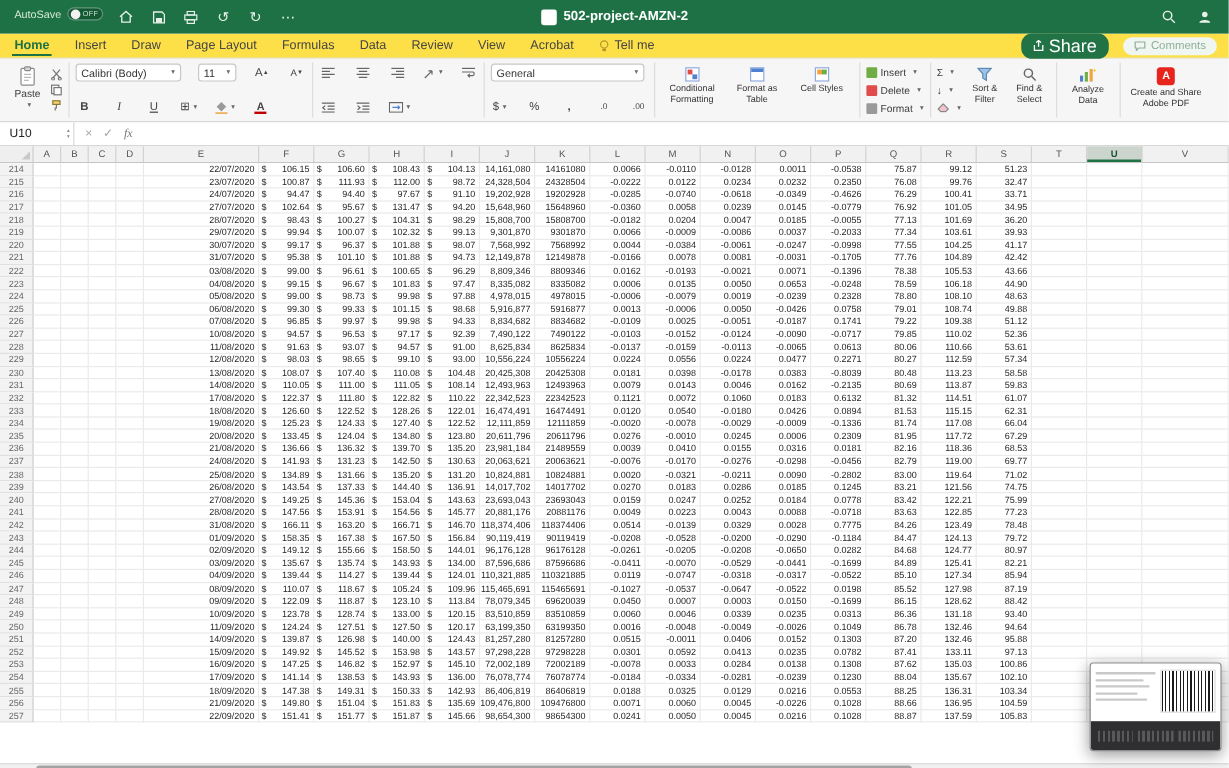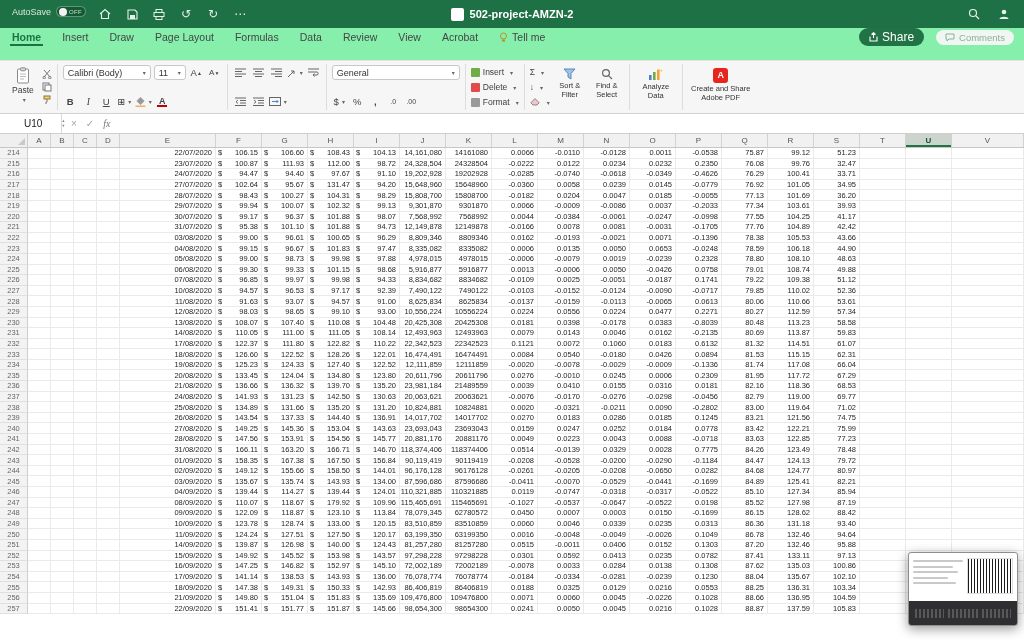"Home" .tabrow { align-items: flex-start -> center; background: #86efac -> #fde047; height: 33px -> 21px }
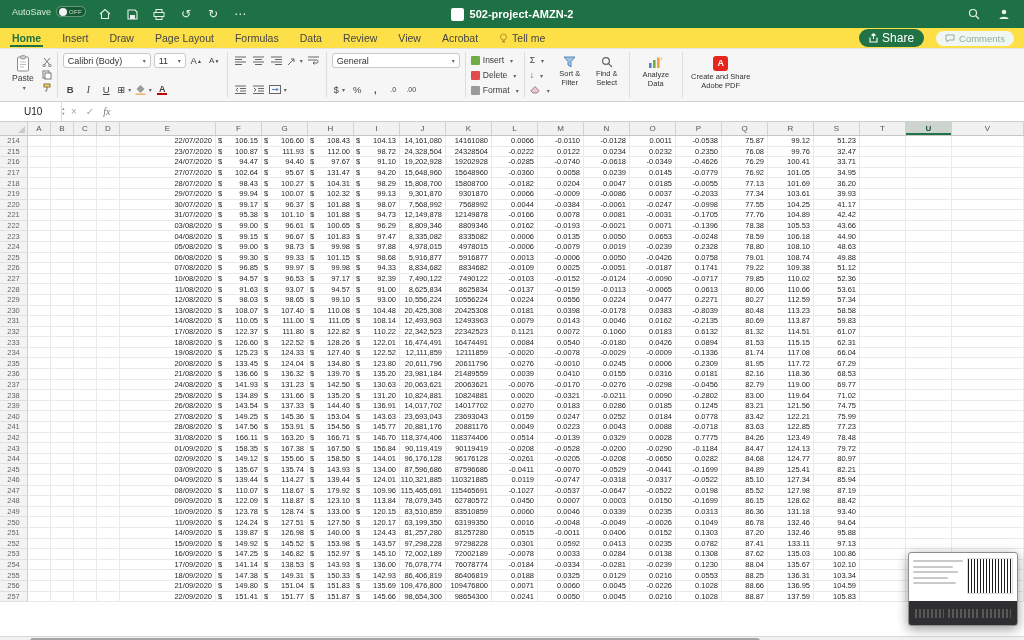"Share" .share-btn { font-size: 12px -> 15px }
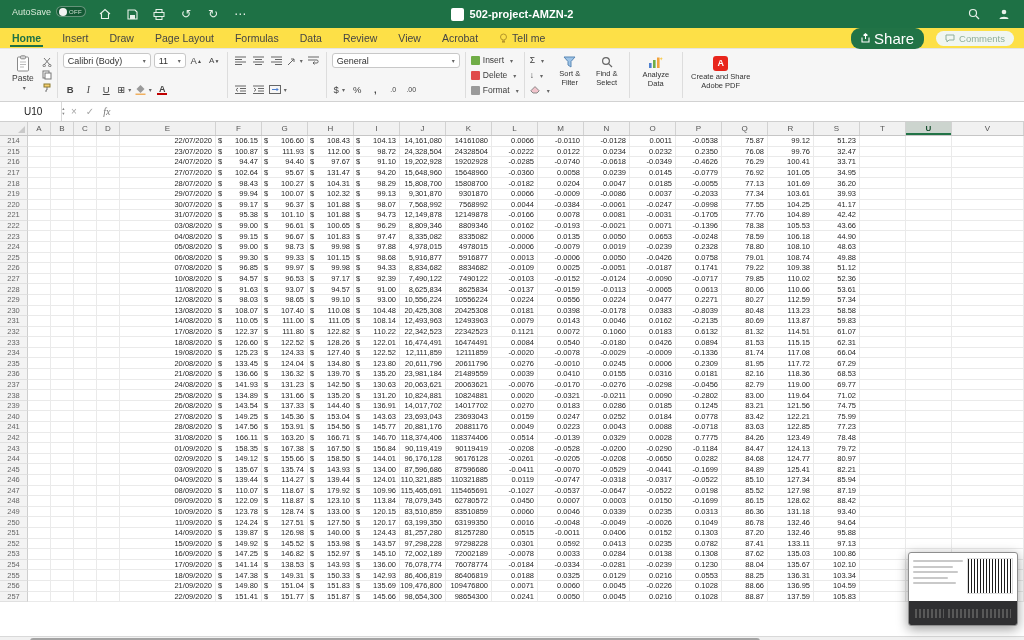"Calibri (Body)" .rrow { gap: 3px -> 14px }
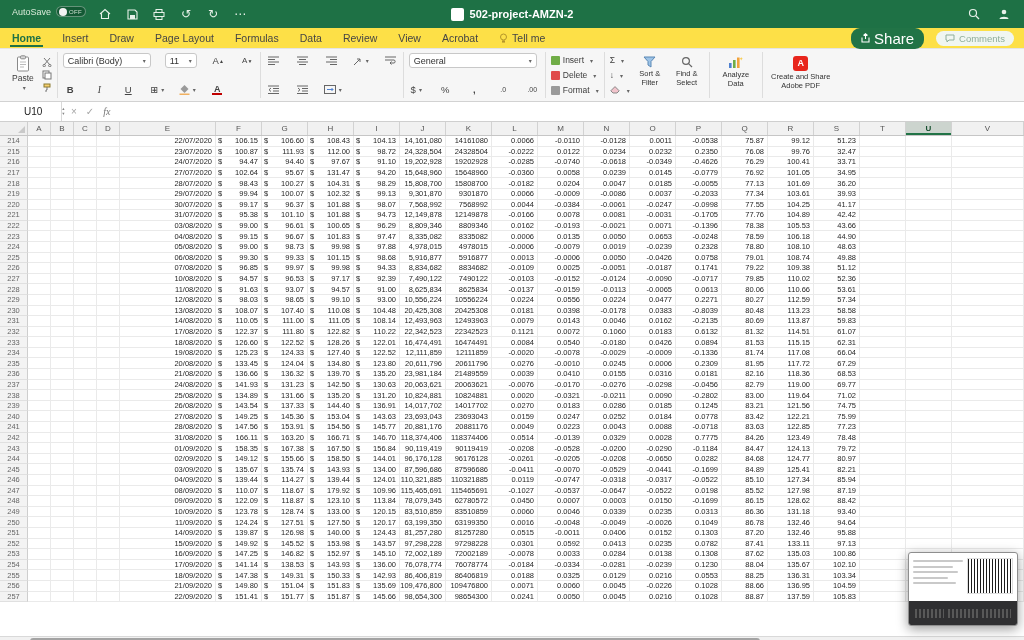"Conditional Formatting" div.rgroup { html: none -> <div> <div> <span></span> <span>Conditional Formatting</span> </div> <div> <span></span> <span>Format as Table</span> </div> <div> <span></span> <span>Cell Styles</span> </div> </div> }
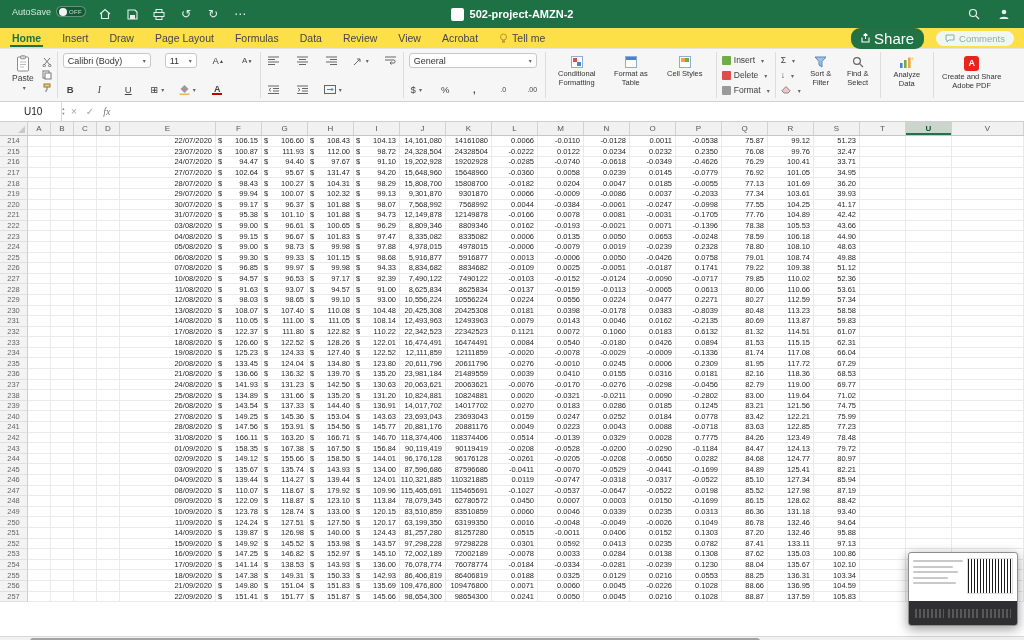"U10" .namebox { padding-left: 24px -> 8px }
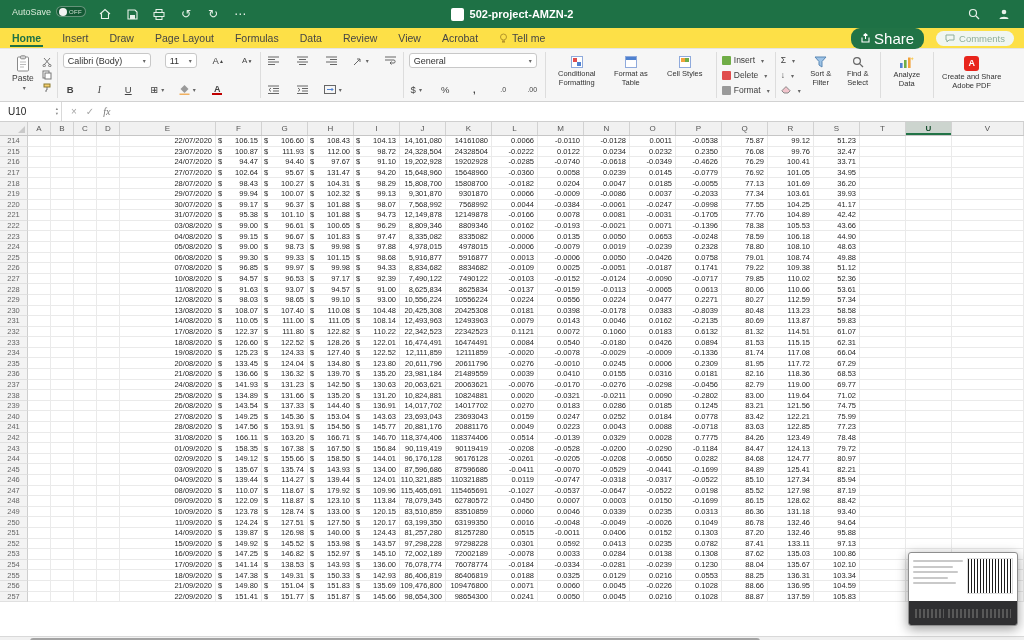"0.0084" div.gc { text: 0.0084 -> 0.0120 }
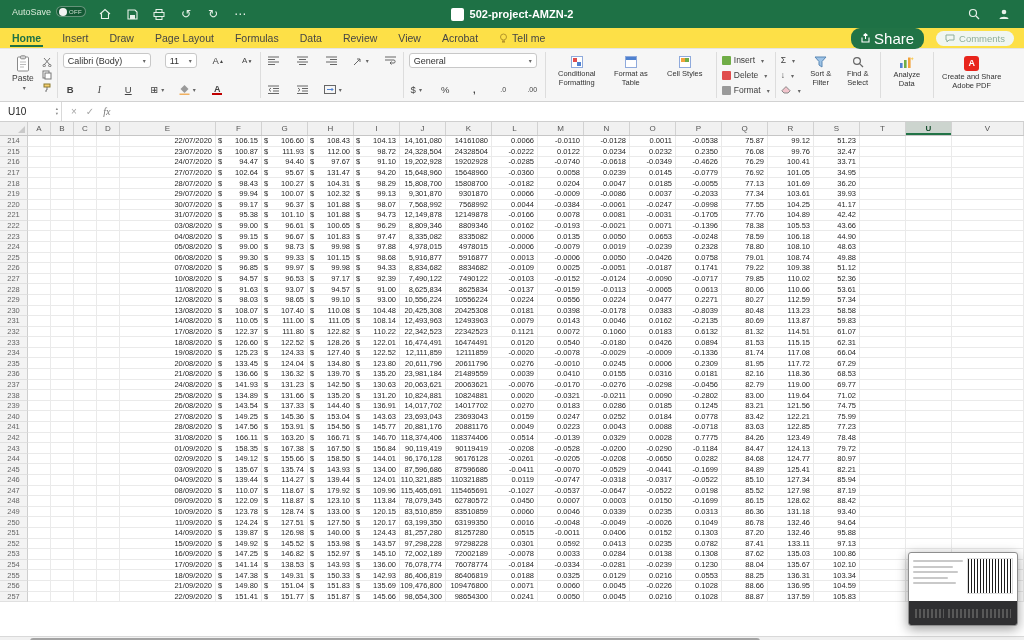"179.92" span { text: 179.92 -> 105.24 }
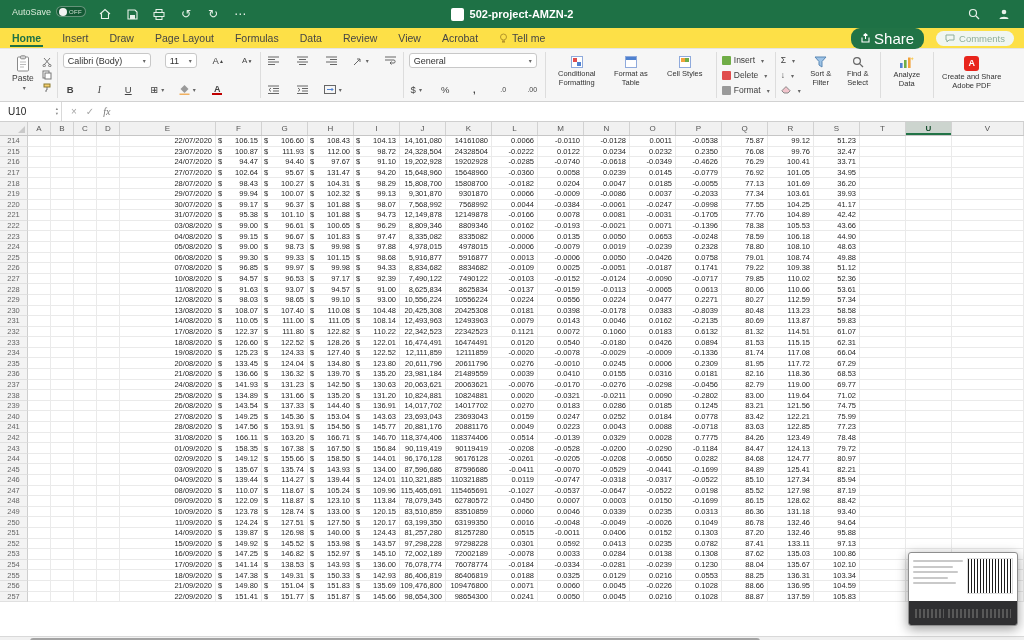"62780572" div.gc { text: 62780572 -> 69620039 }
